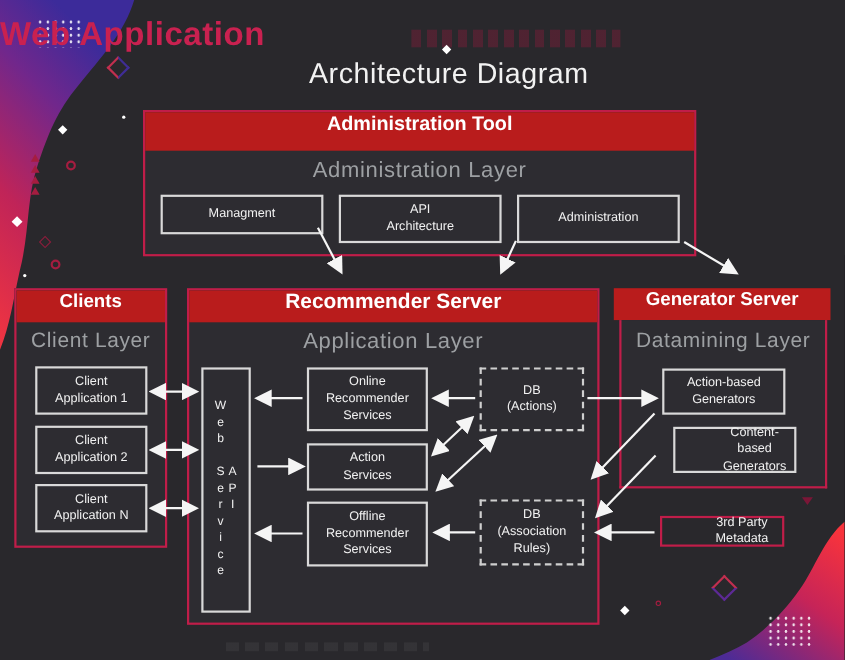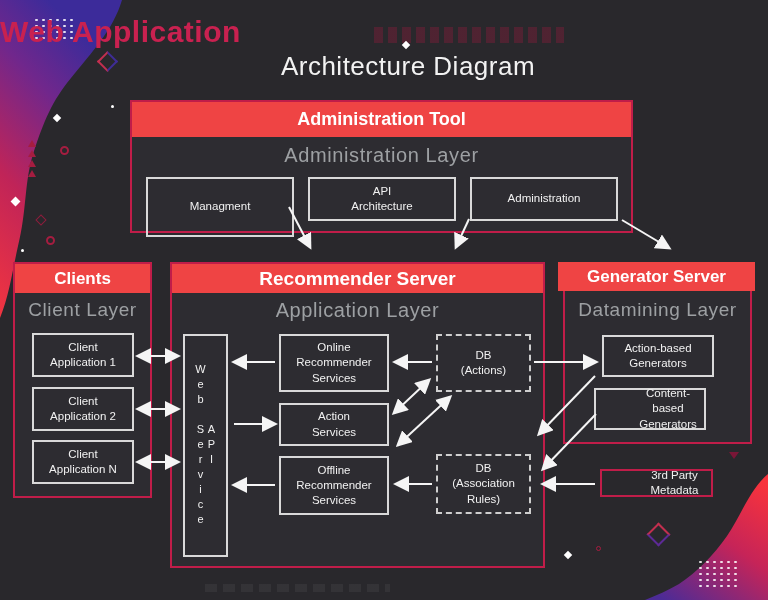"Administration Tool" .panel-header { align-items: center -> none; background: #ef4444 -> #b91c1c }
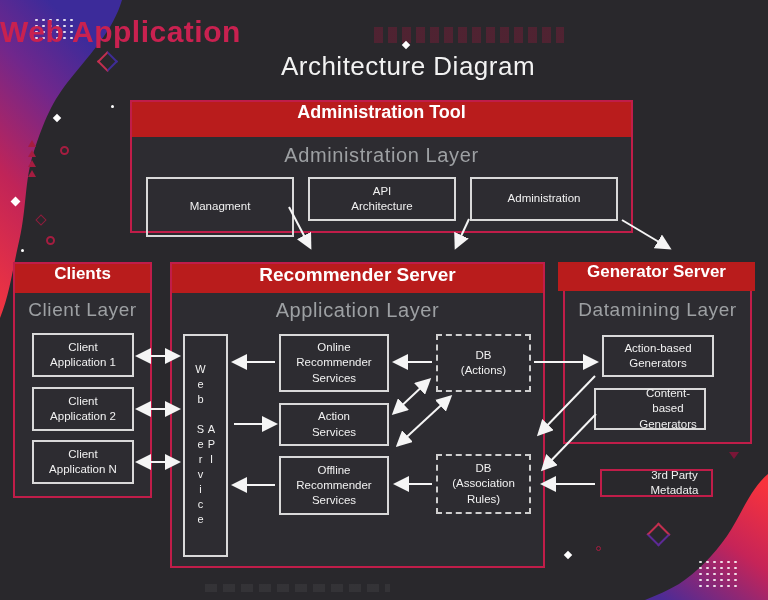"Managment" div.abs { height: 60px -> 36px }
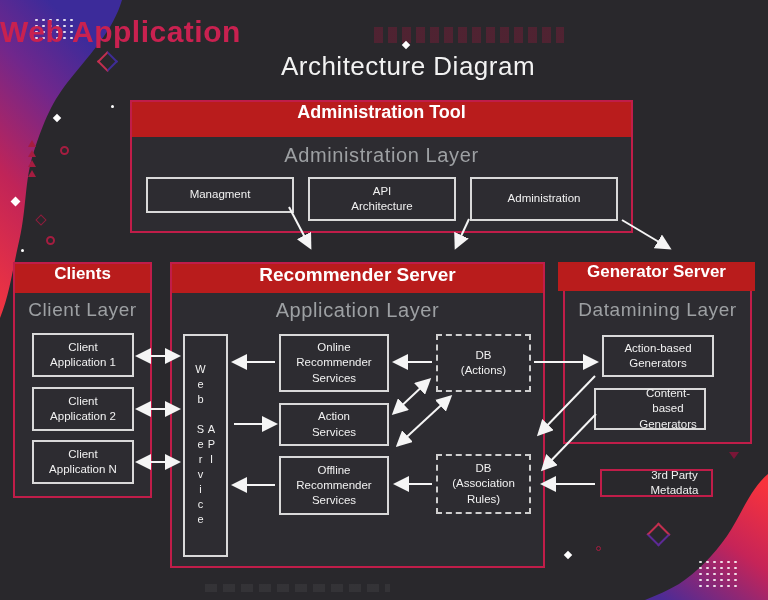"Content-based" div.abs { left: 594px -> 612px }
